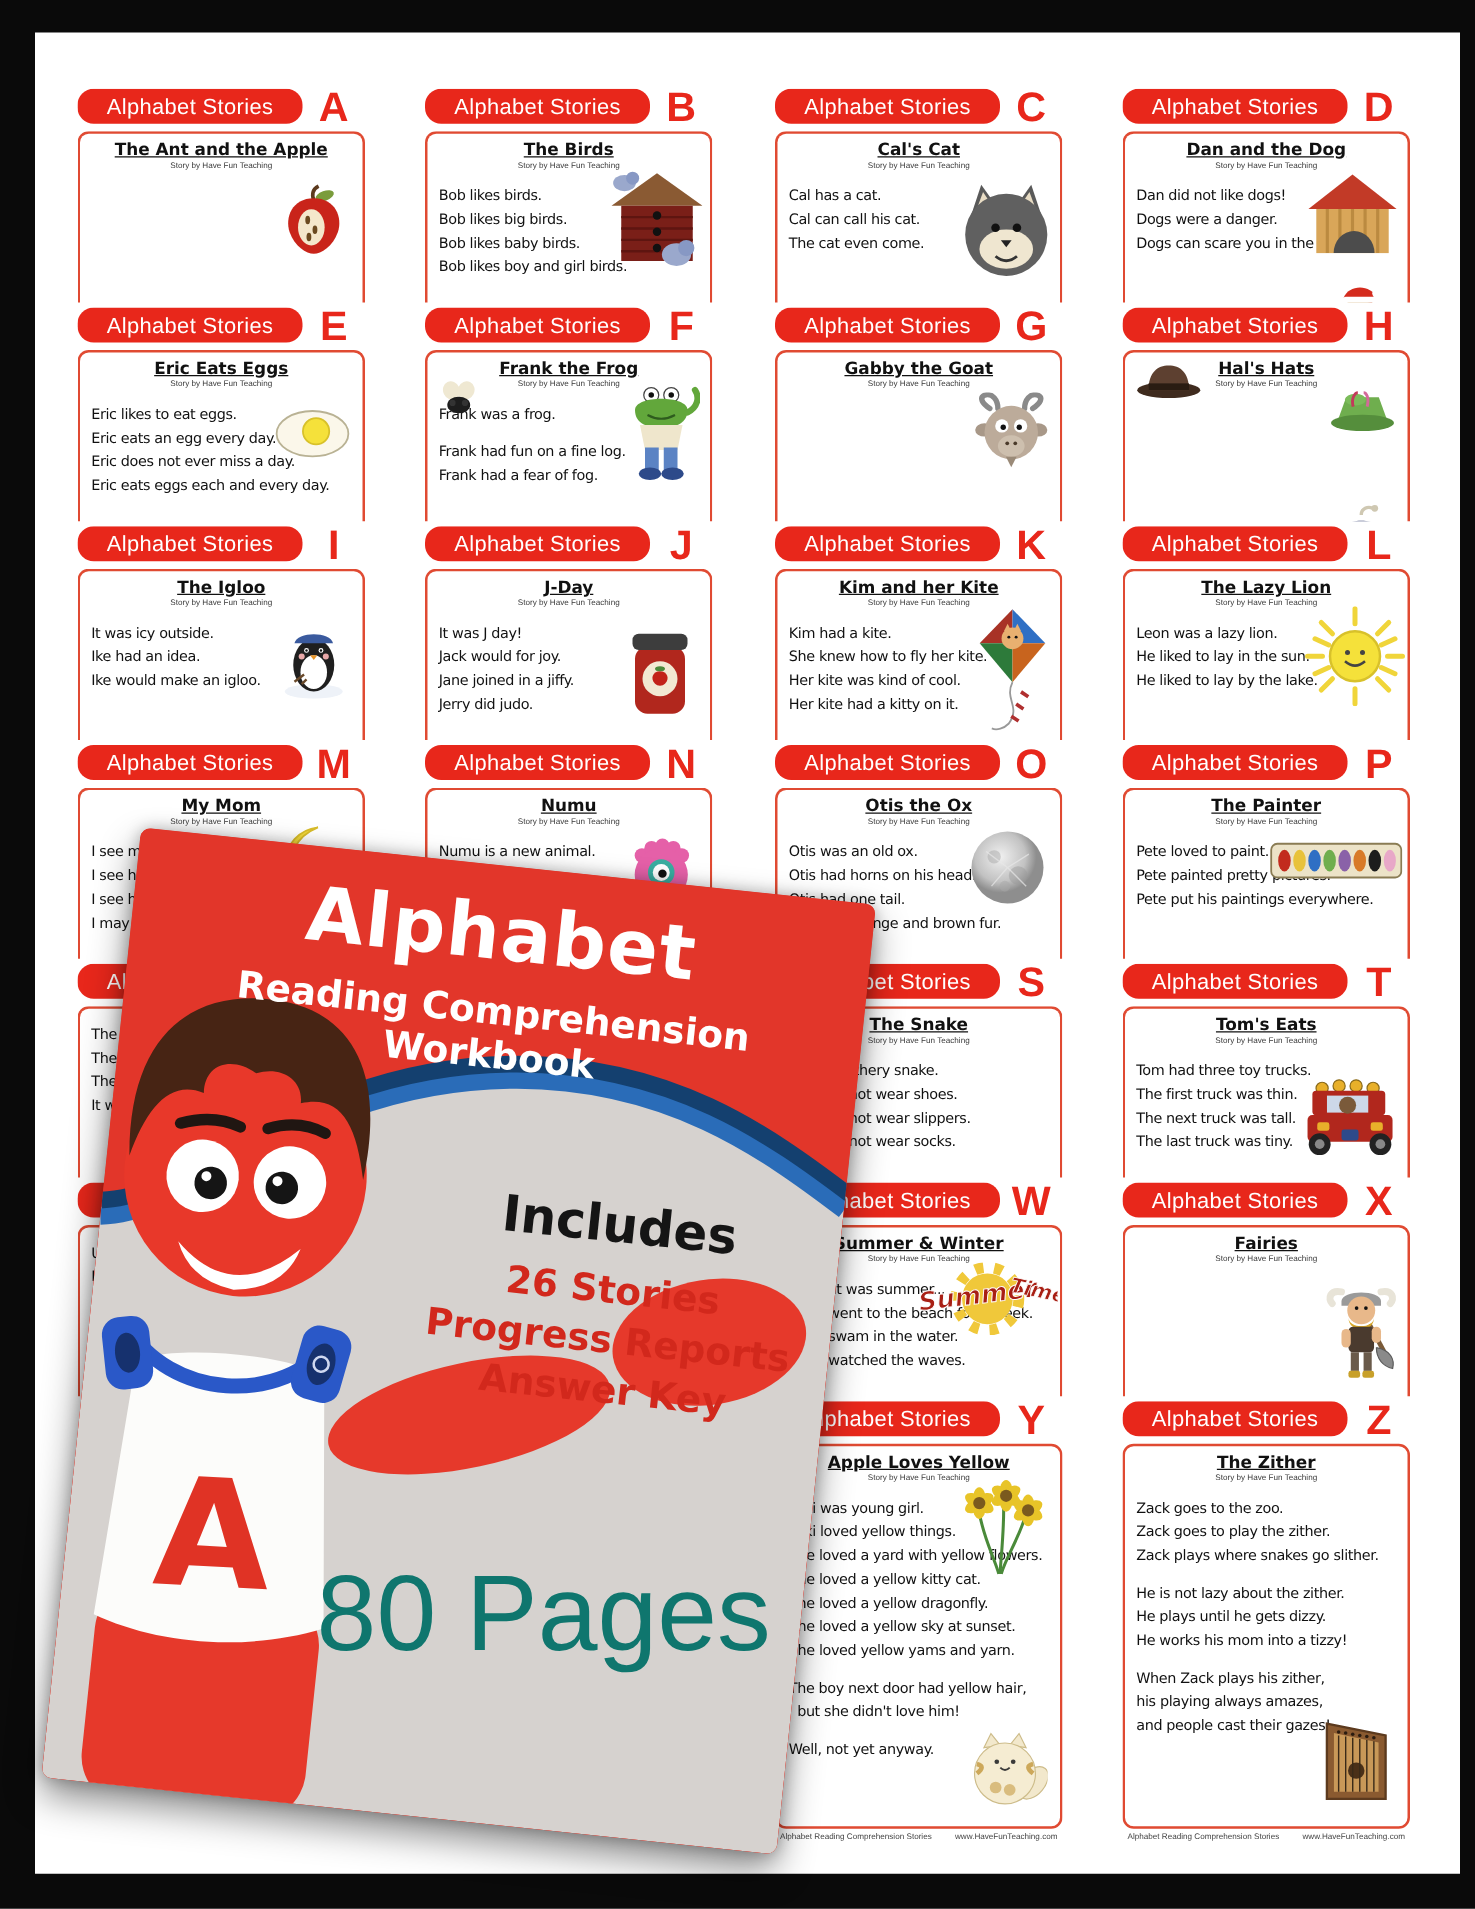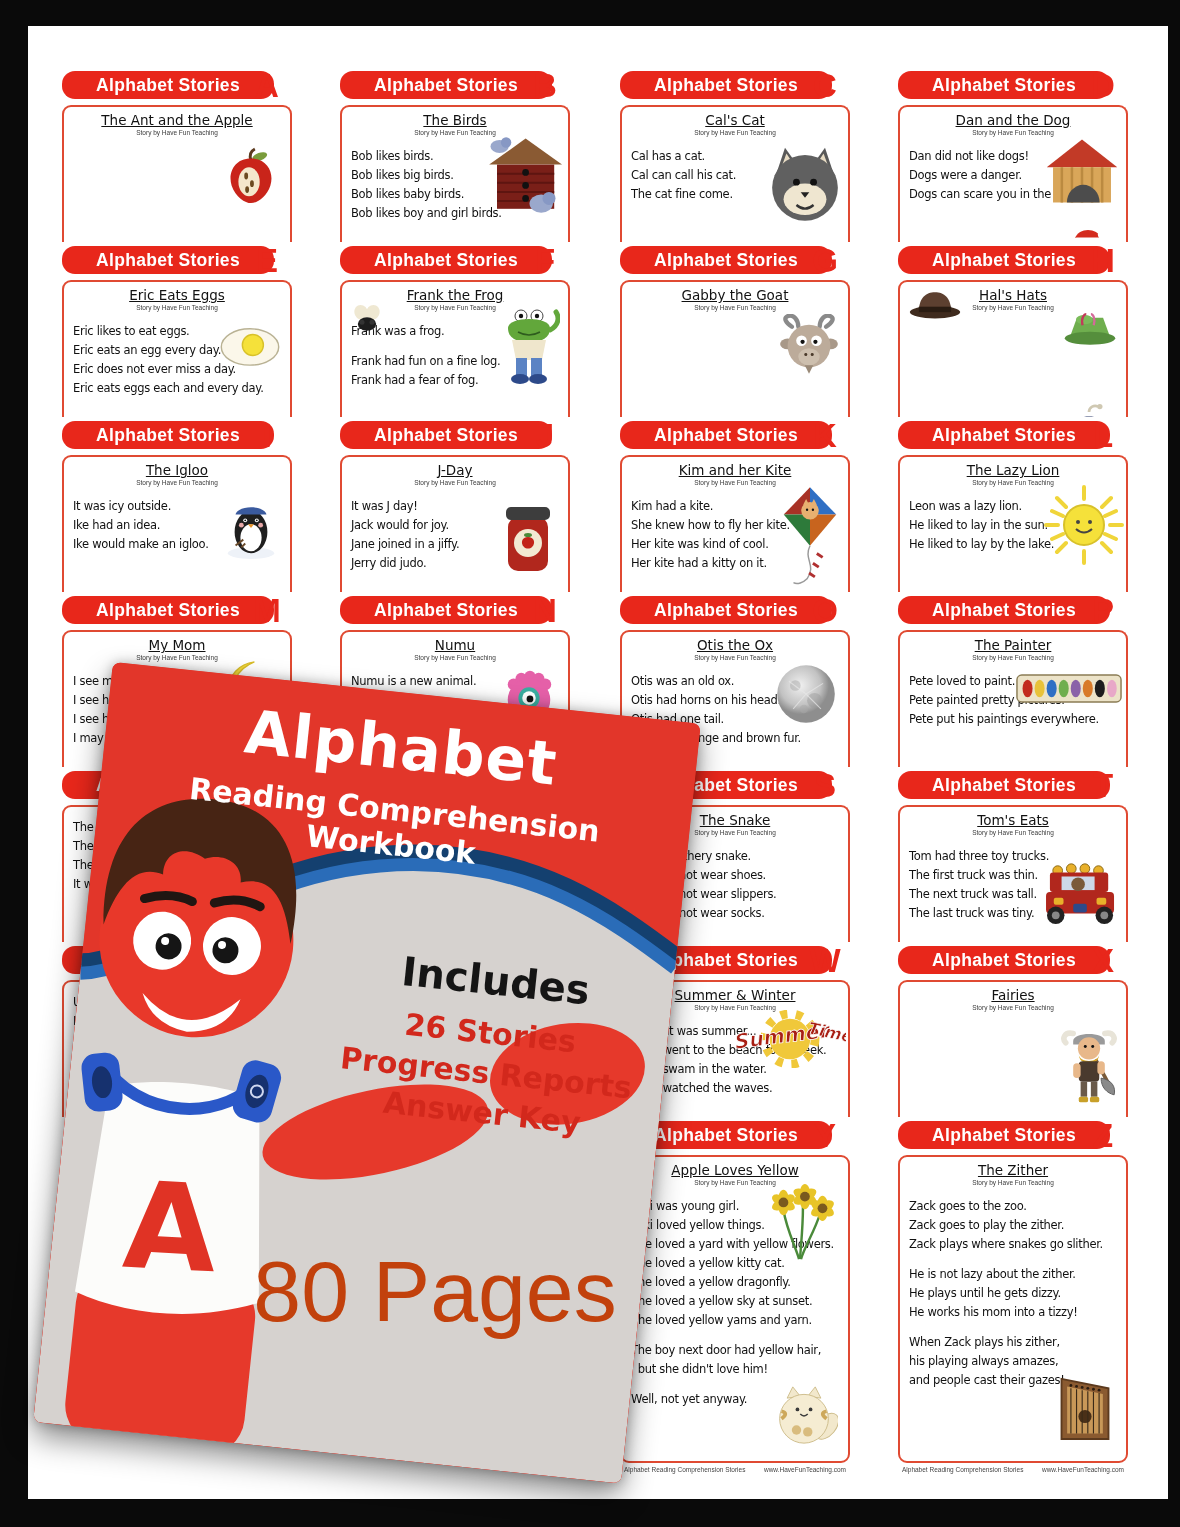"Alphabet Stories" .pill { font-weight: bold -> normal; width: 212px -> 180px }
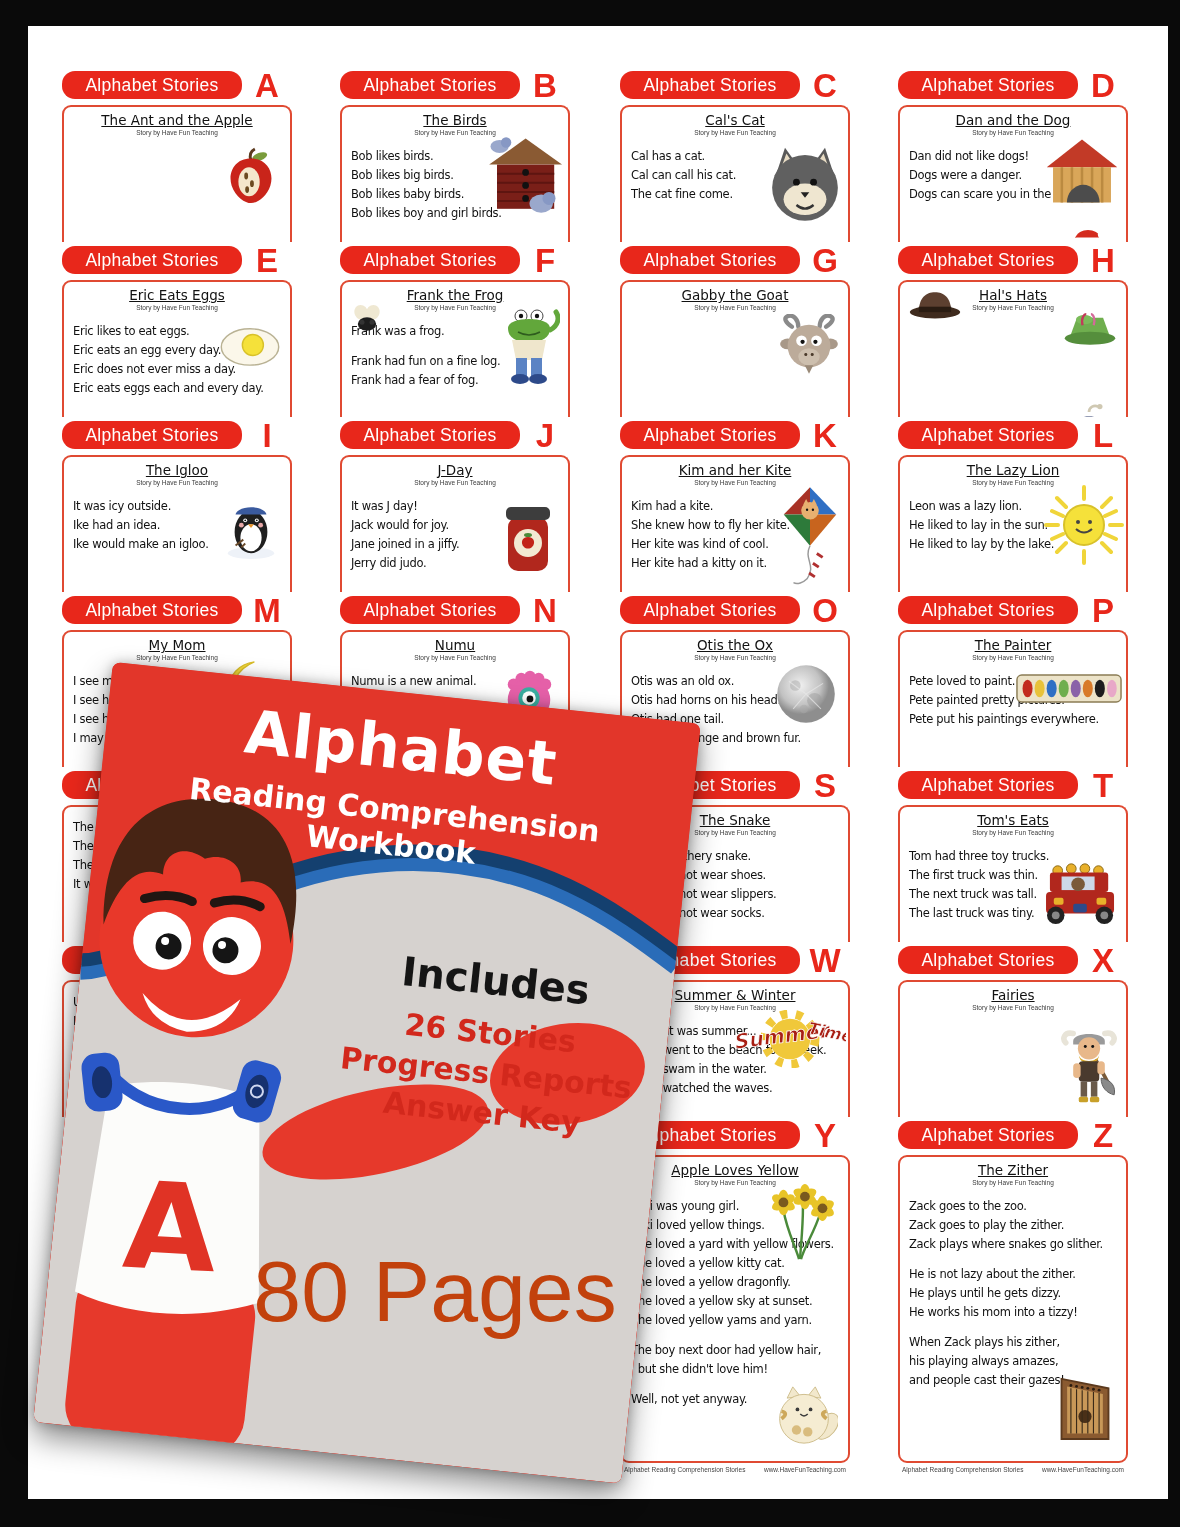"The Ant and the Apple" .page-title { font-weight: normal -> bold }
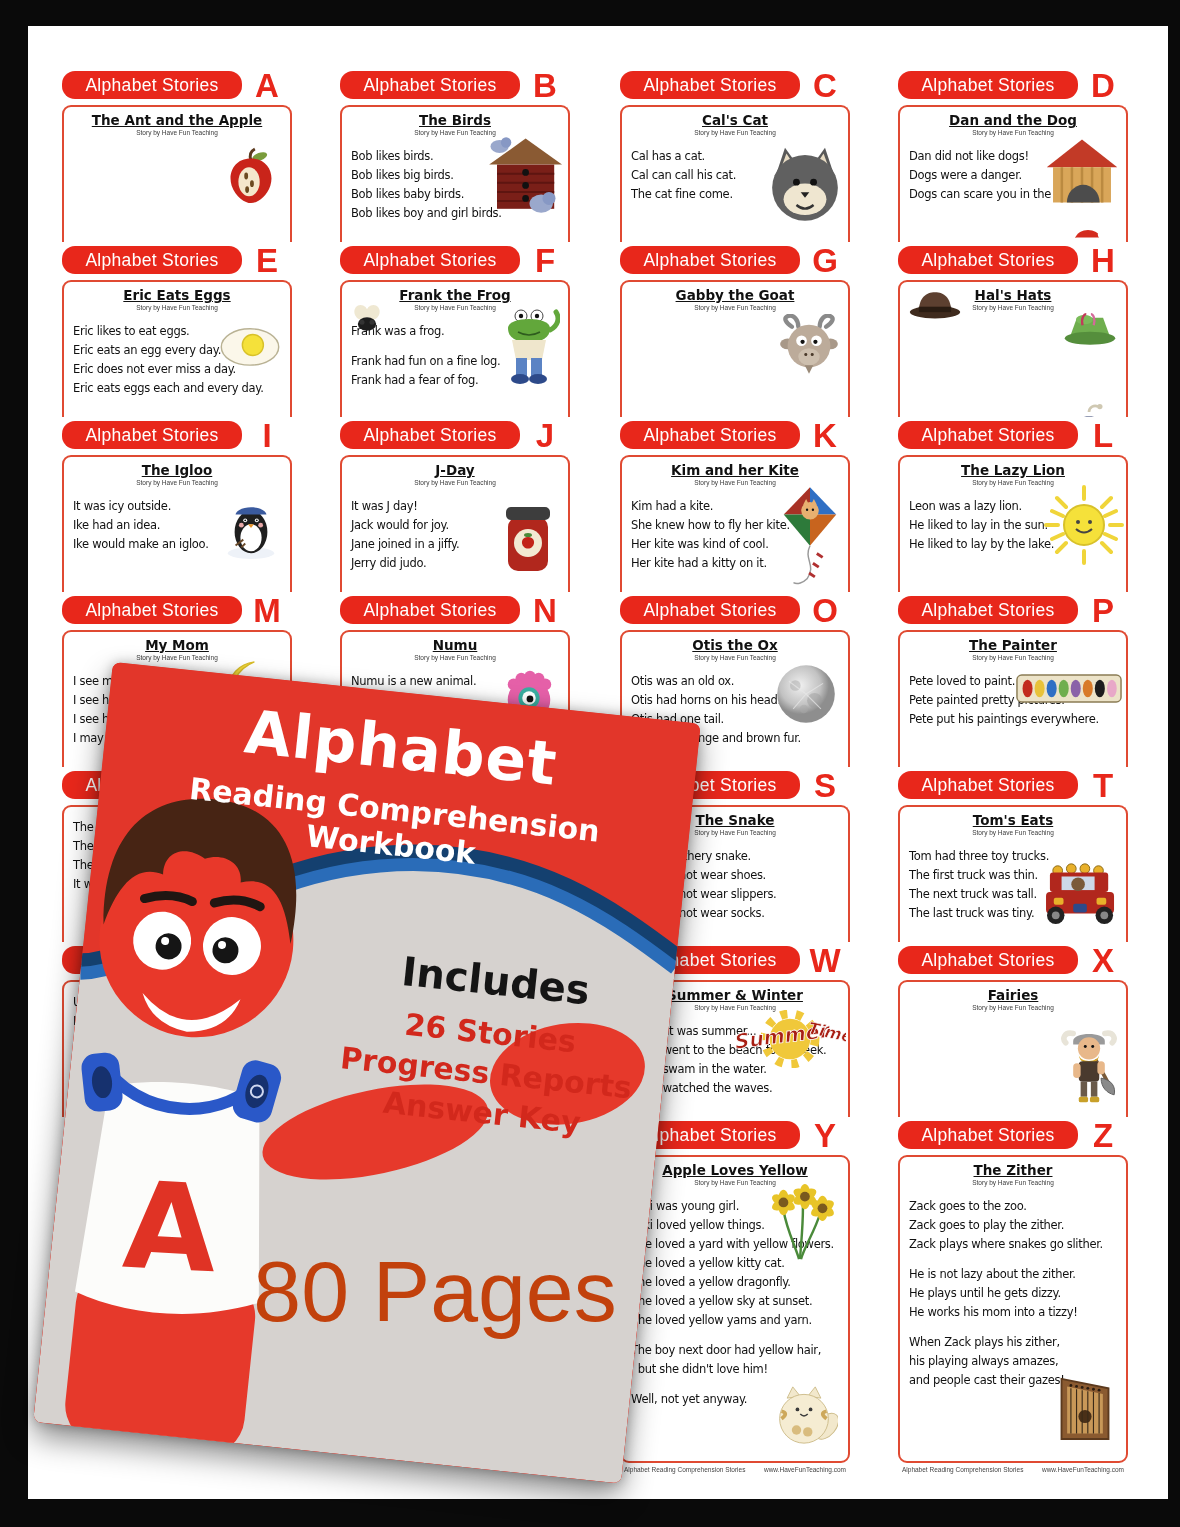"The cat fine come." div.line { text: fine -> even }
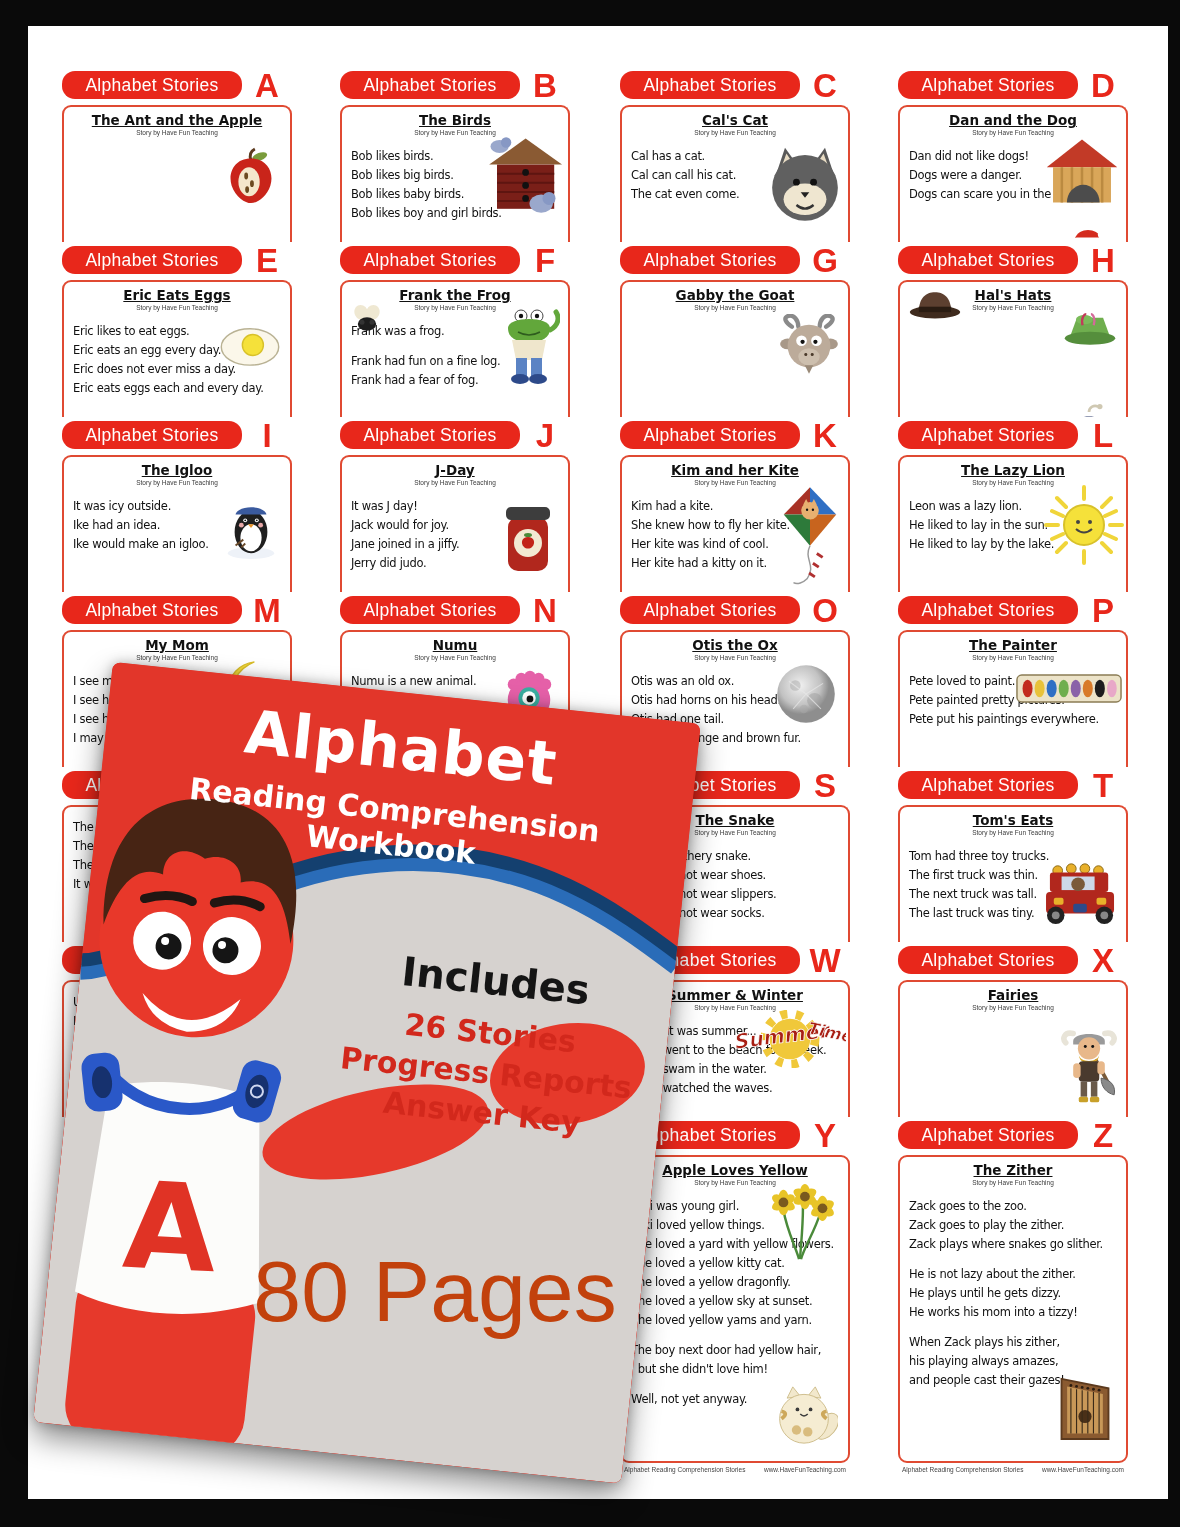"80 Pages" .pages-label { color: #c2410c -> #0f766e }
